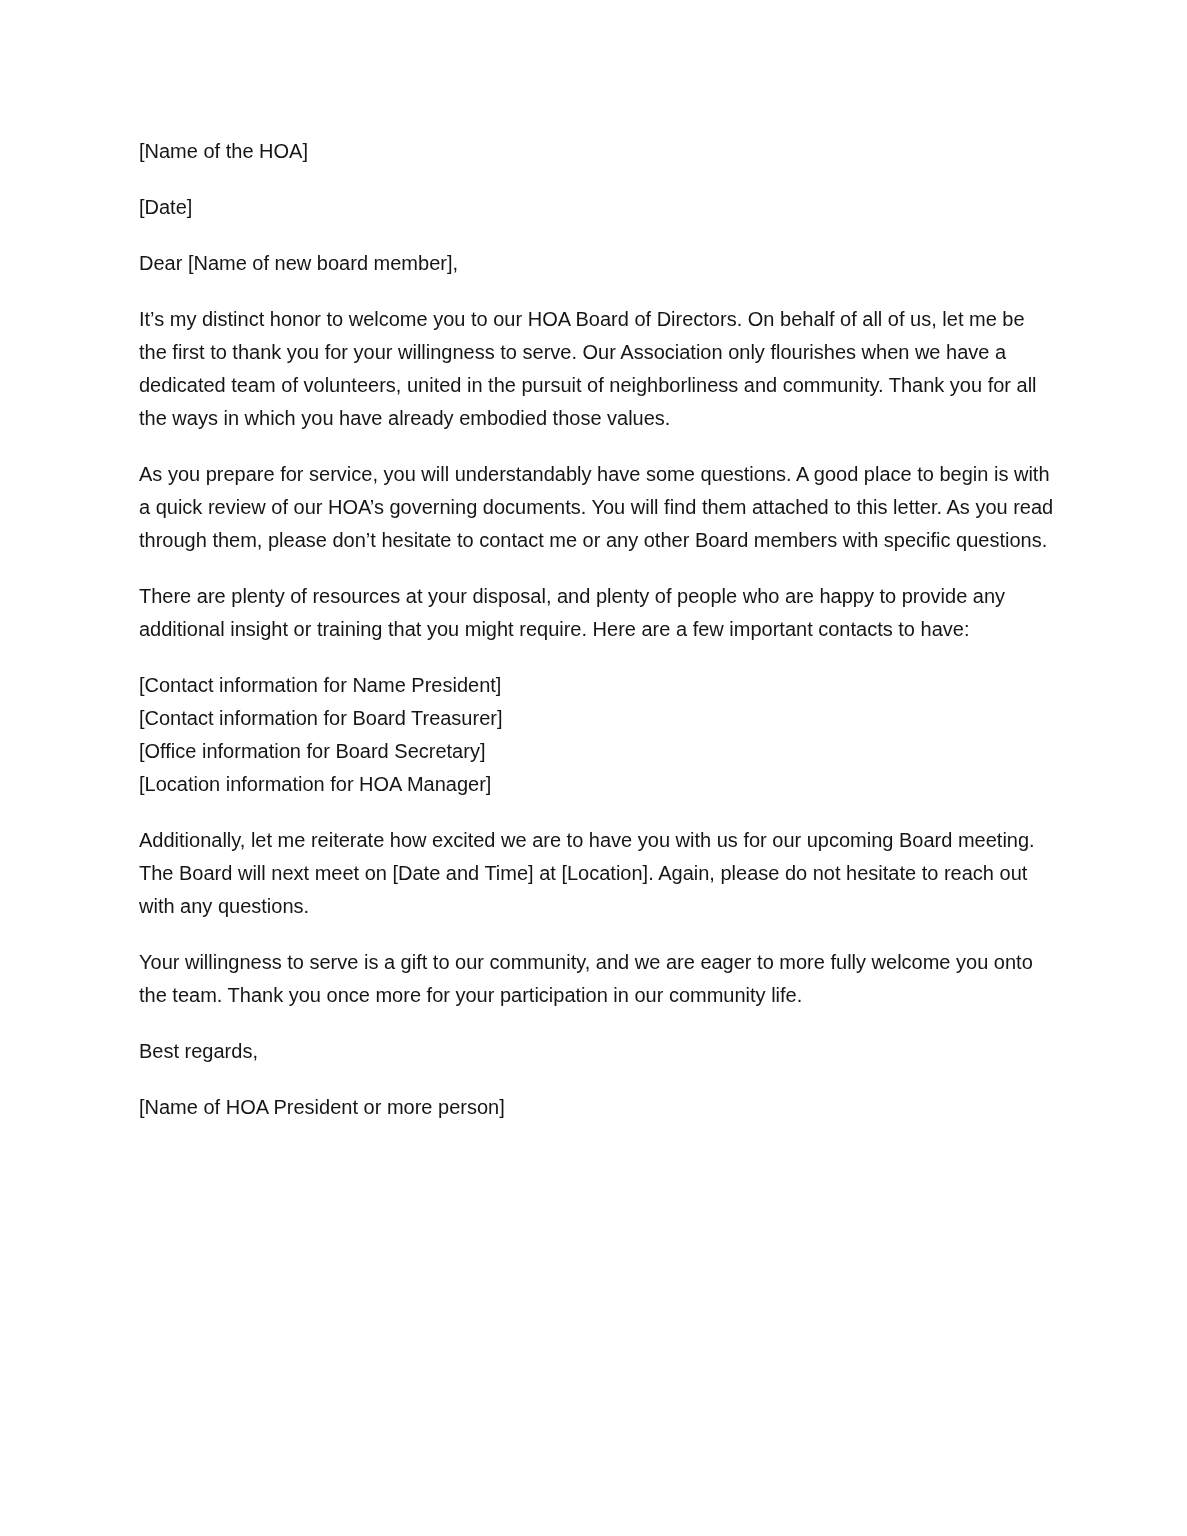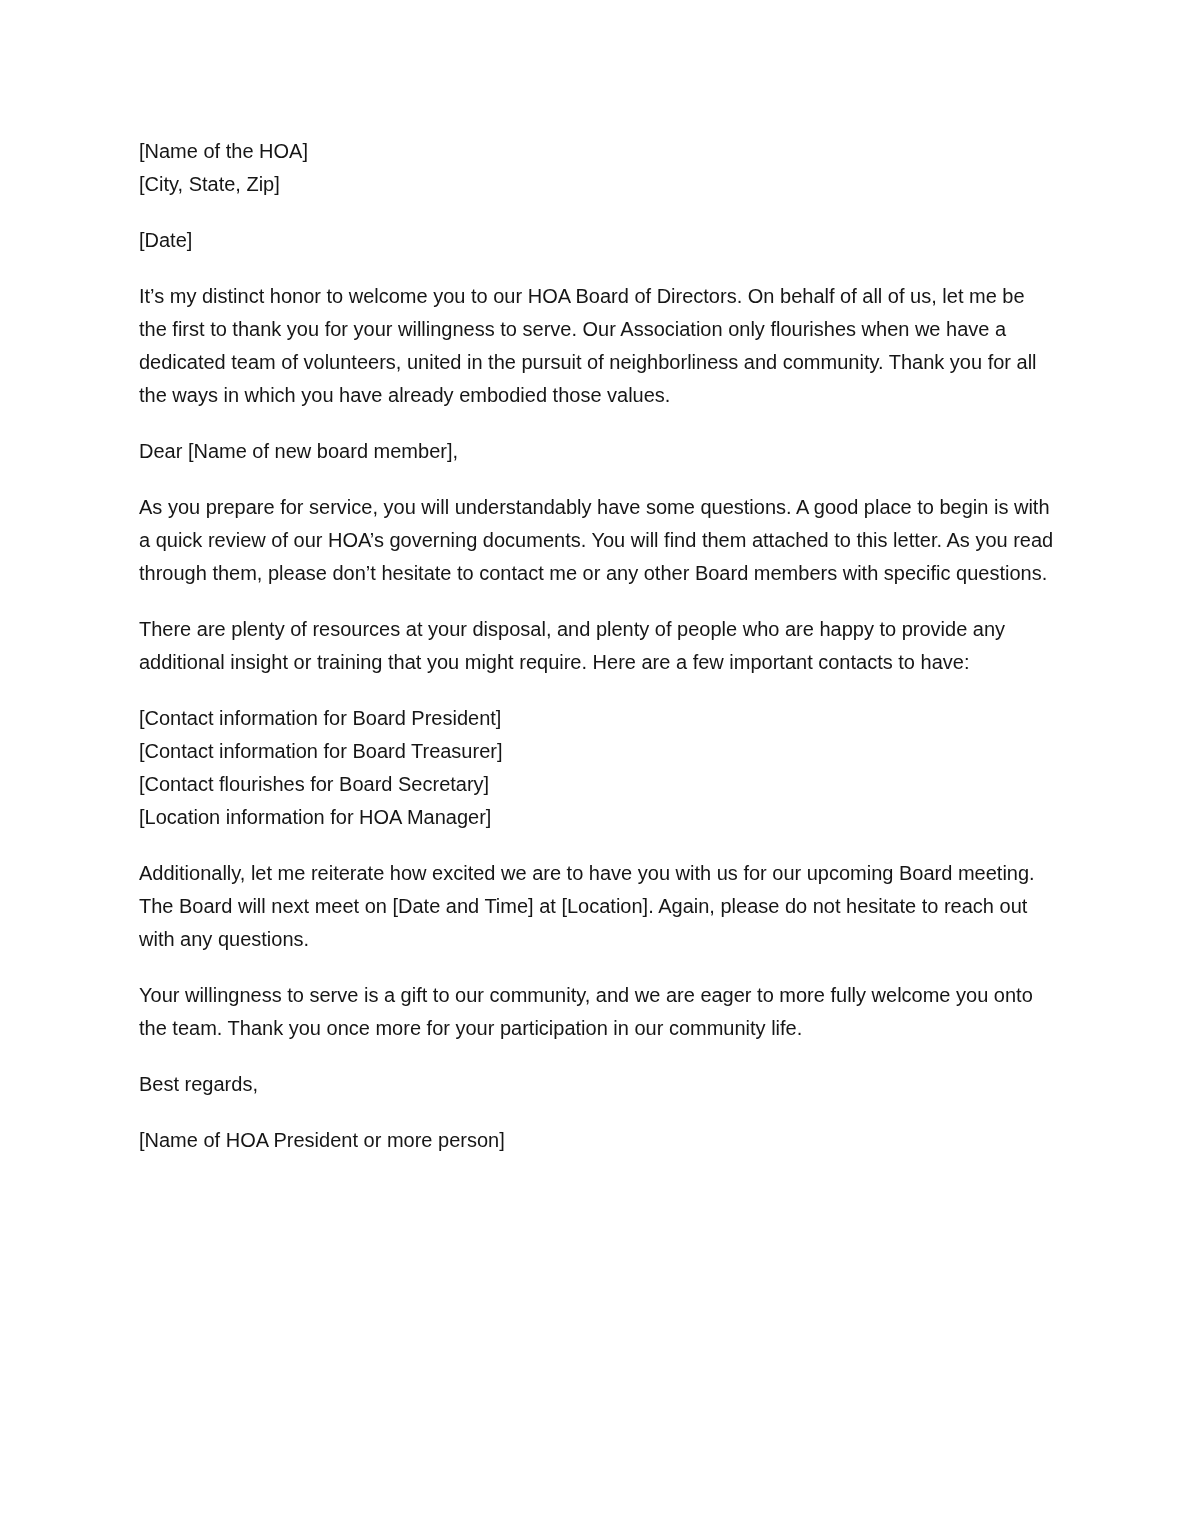"[City, State, Zip]" p.line { html: <p>[City, State, Zip]</p> -> none }
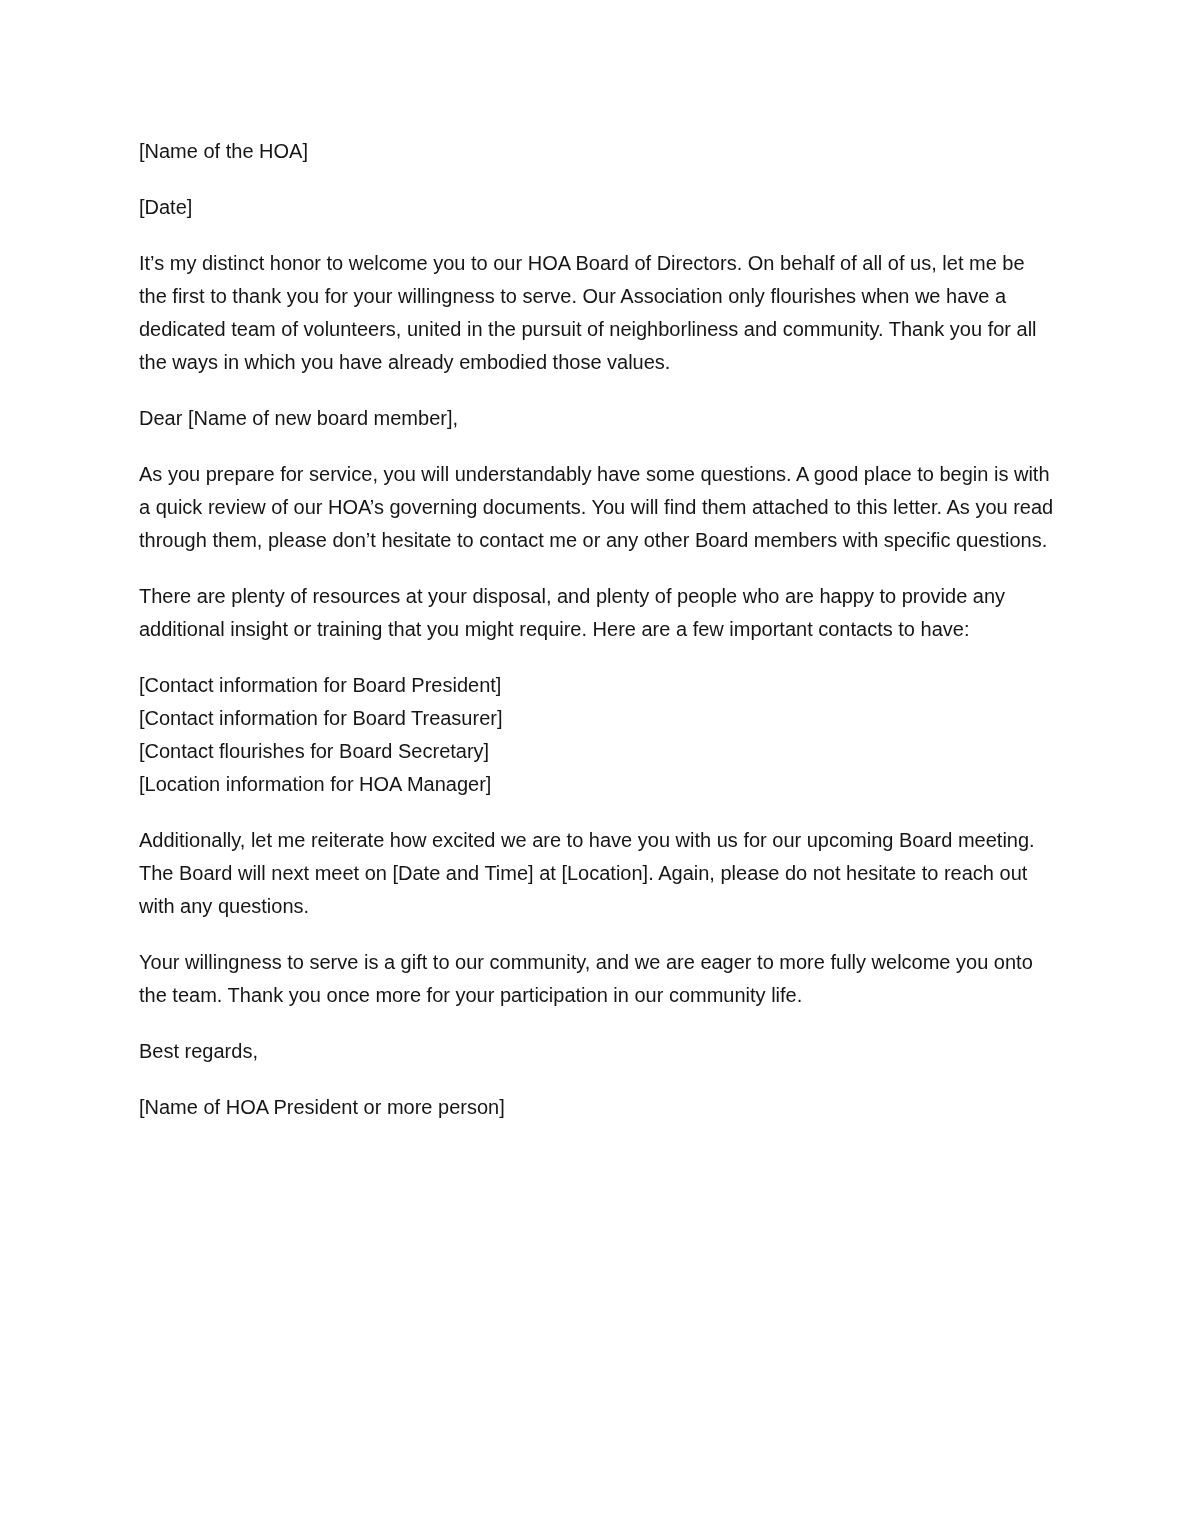"It’s my distinct honor to" p { order: before "Dear [Name of new board" -> after "Dear [Name of new board" }
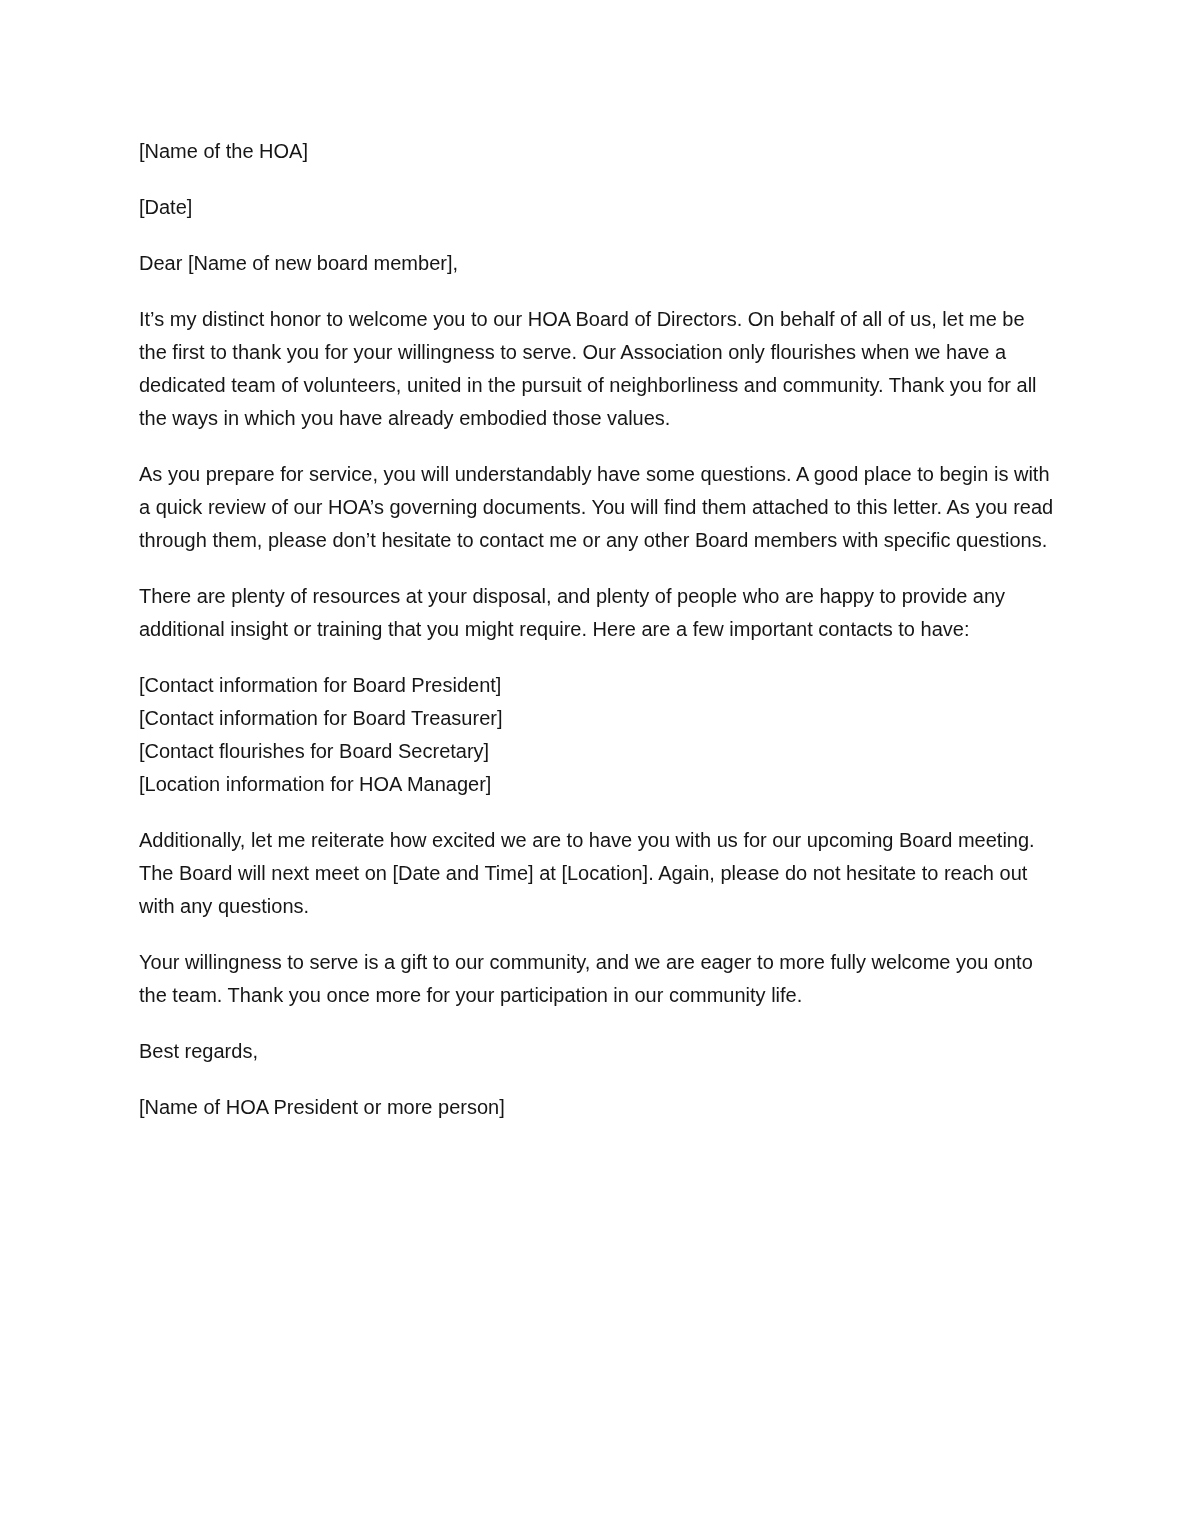"[Contact information for Board President]" p.line { text: Board -> Name }
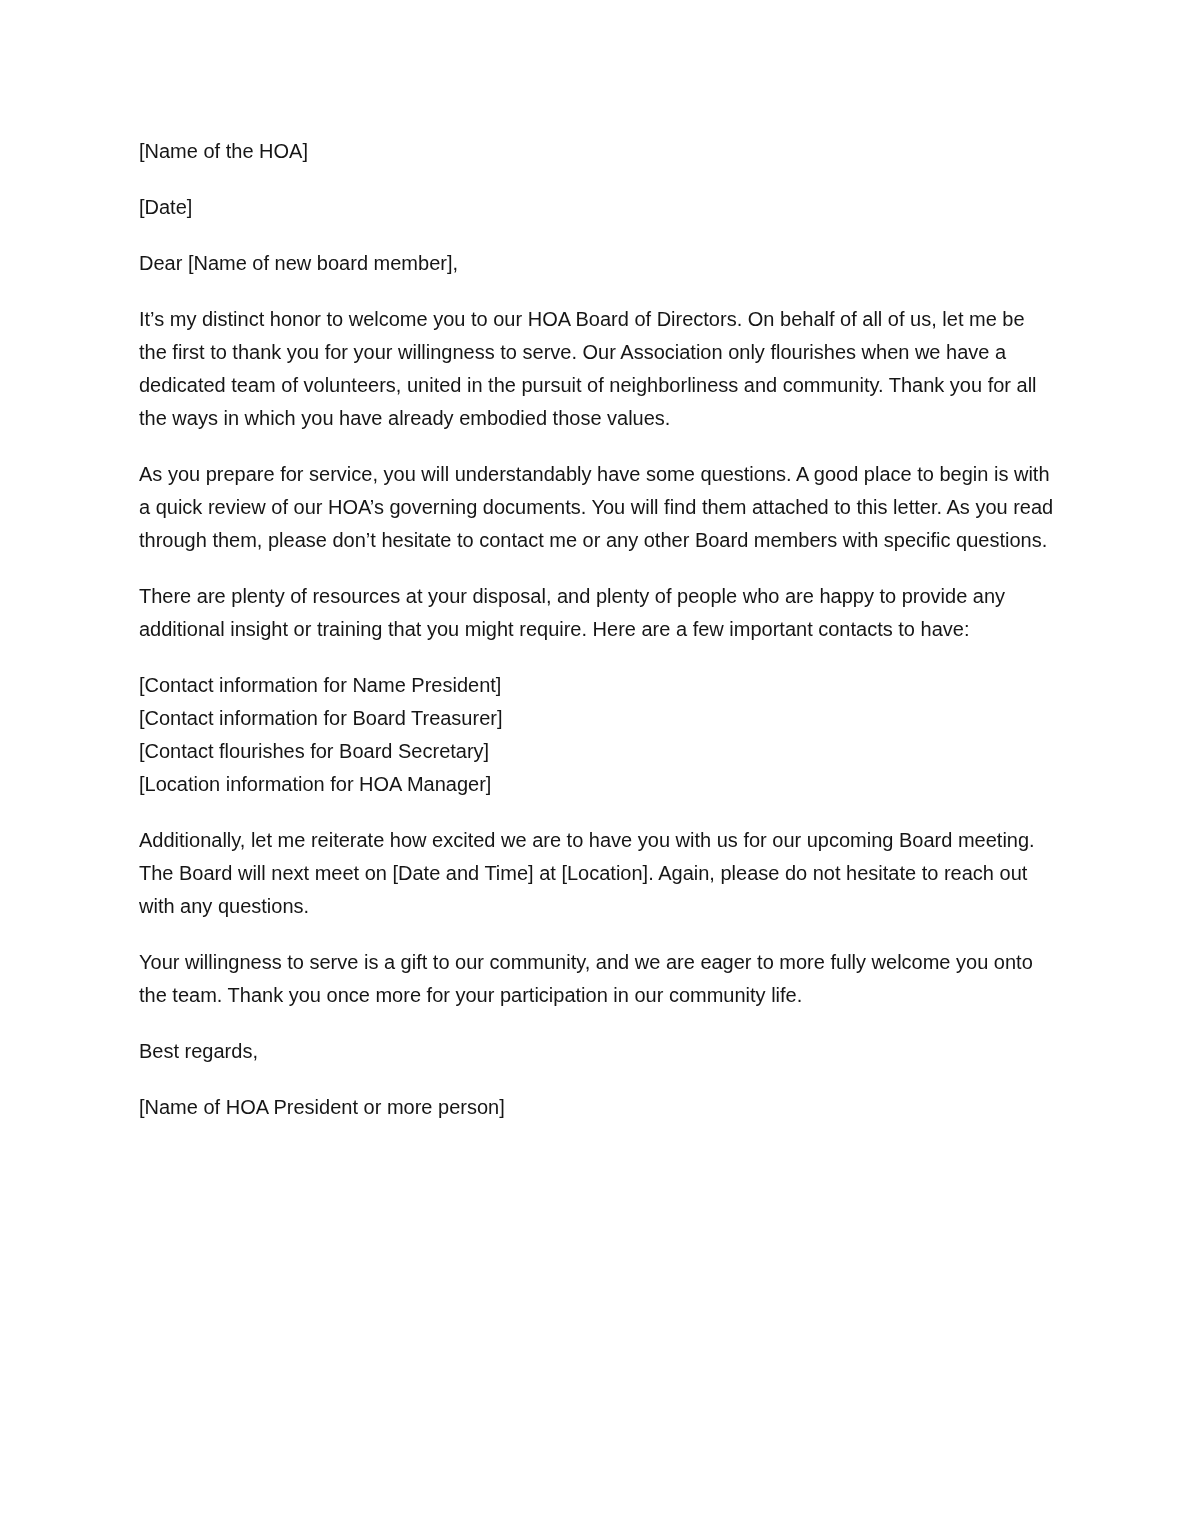"[Contact flourishes for Board Secretary]" p.line { text: Contact flourishes -> Office information }
